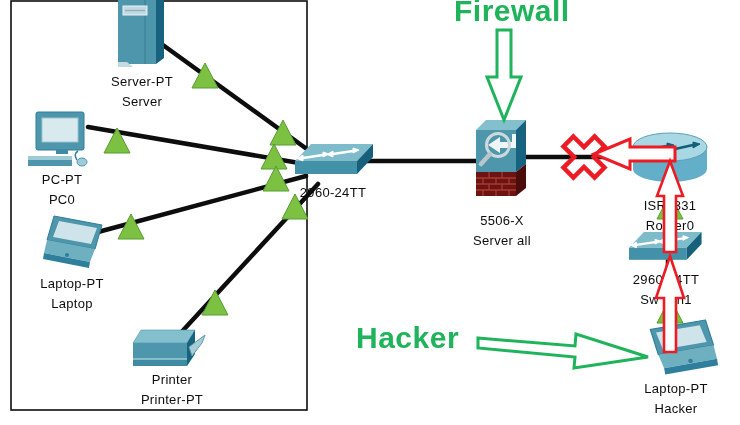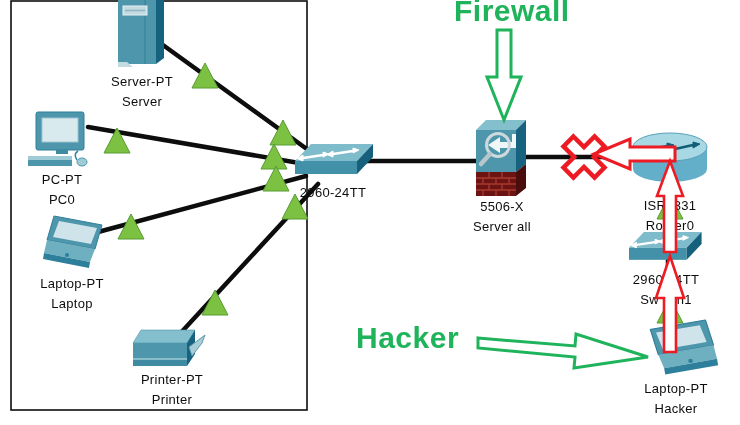"5506-X" div.dev-label { top: 197px -> 211px }
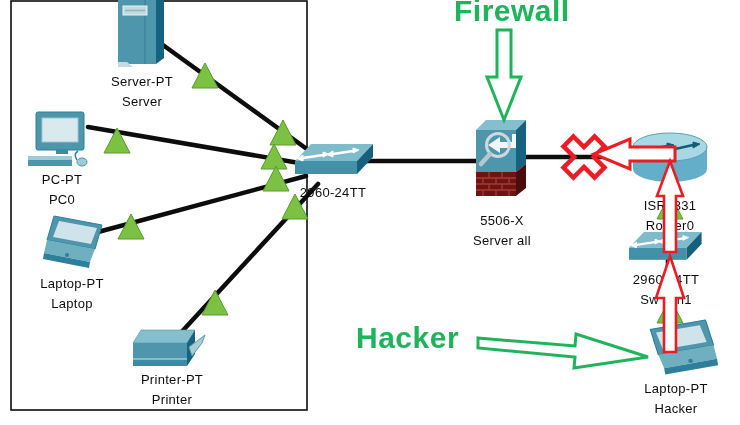"Printer-PT" div { order: before "Printer" -> after "Printer" }
